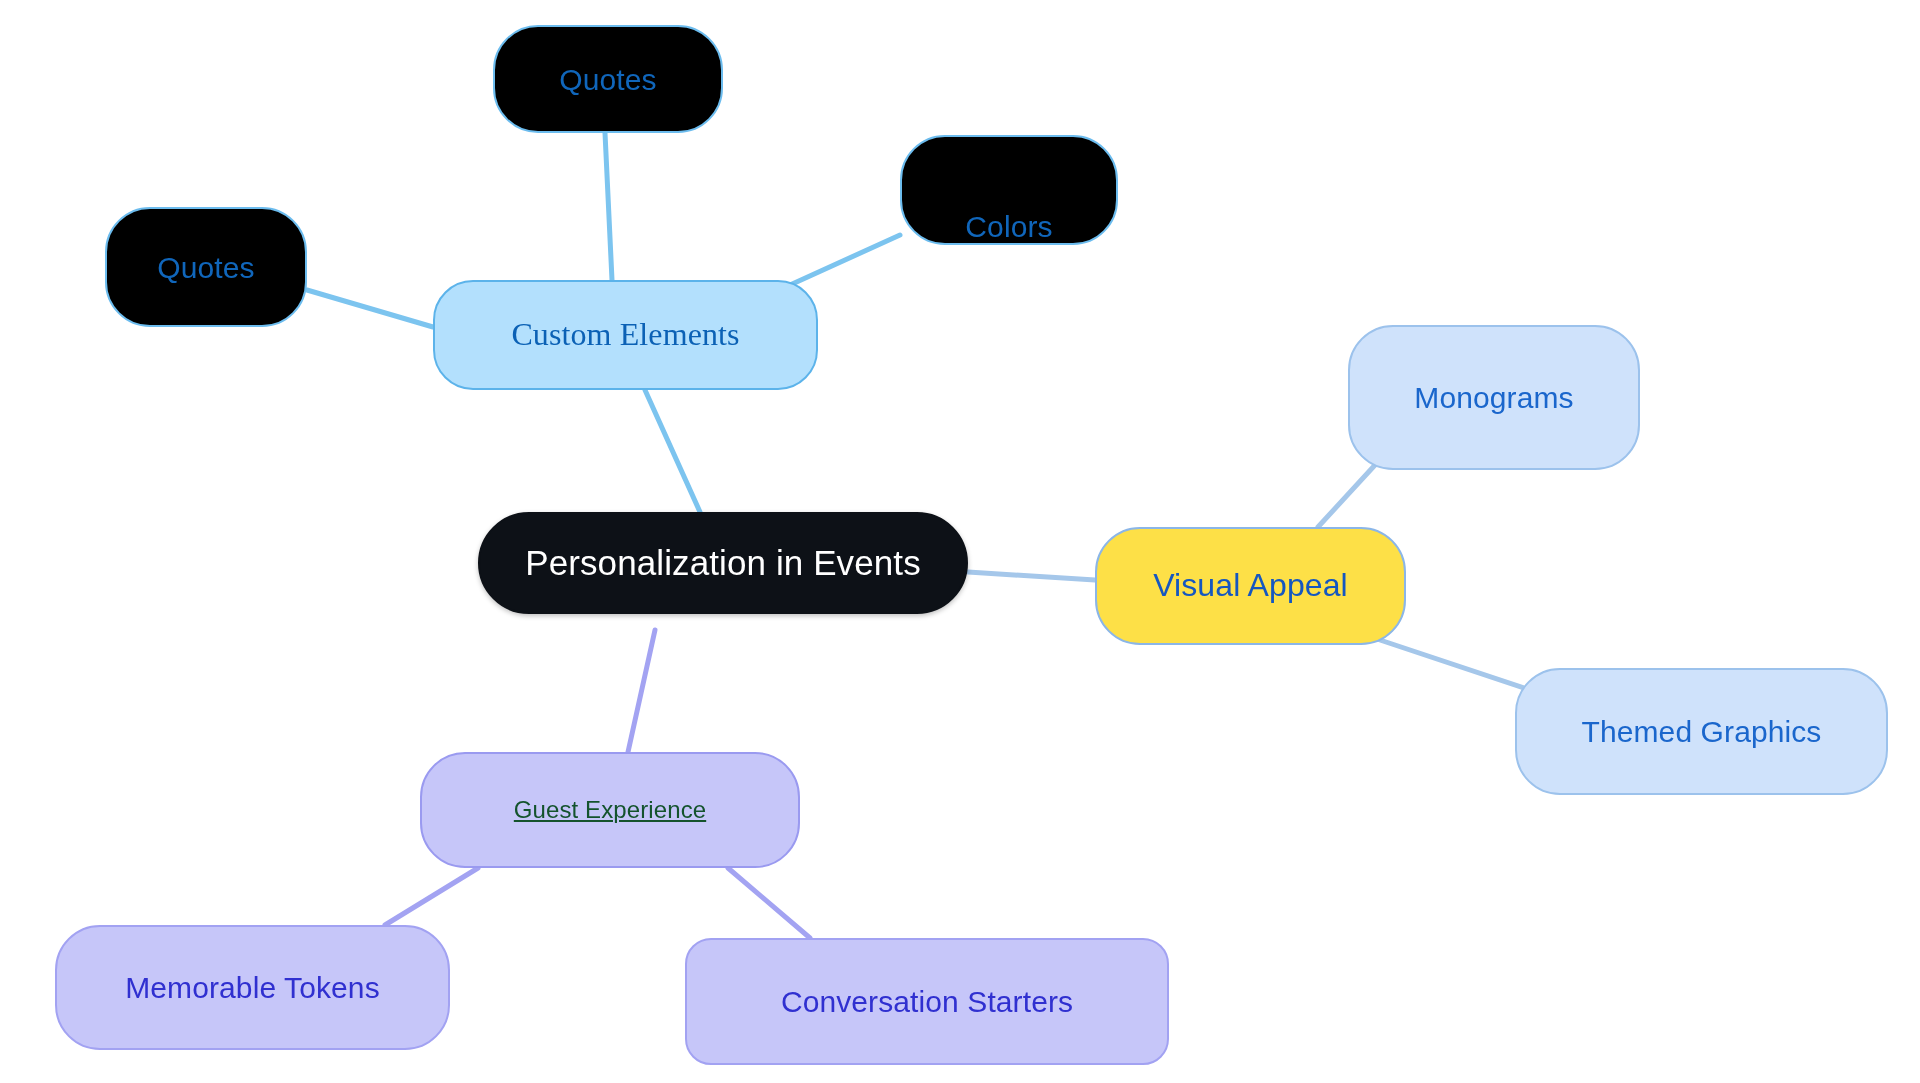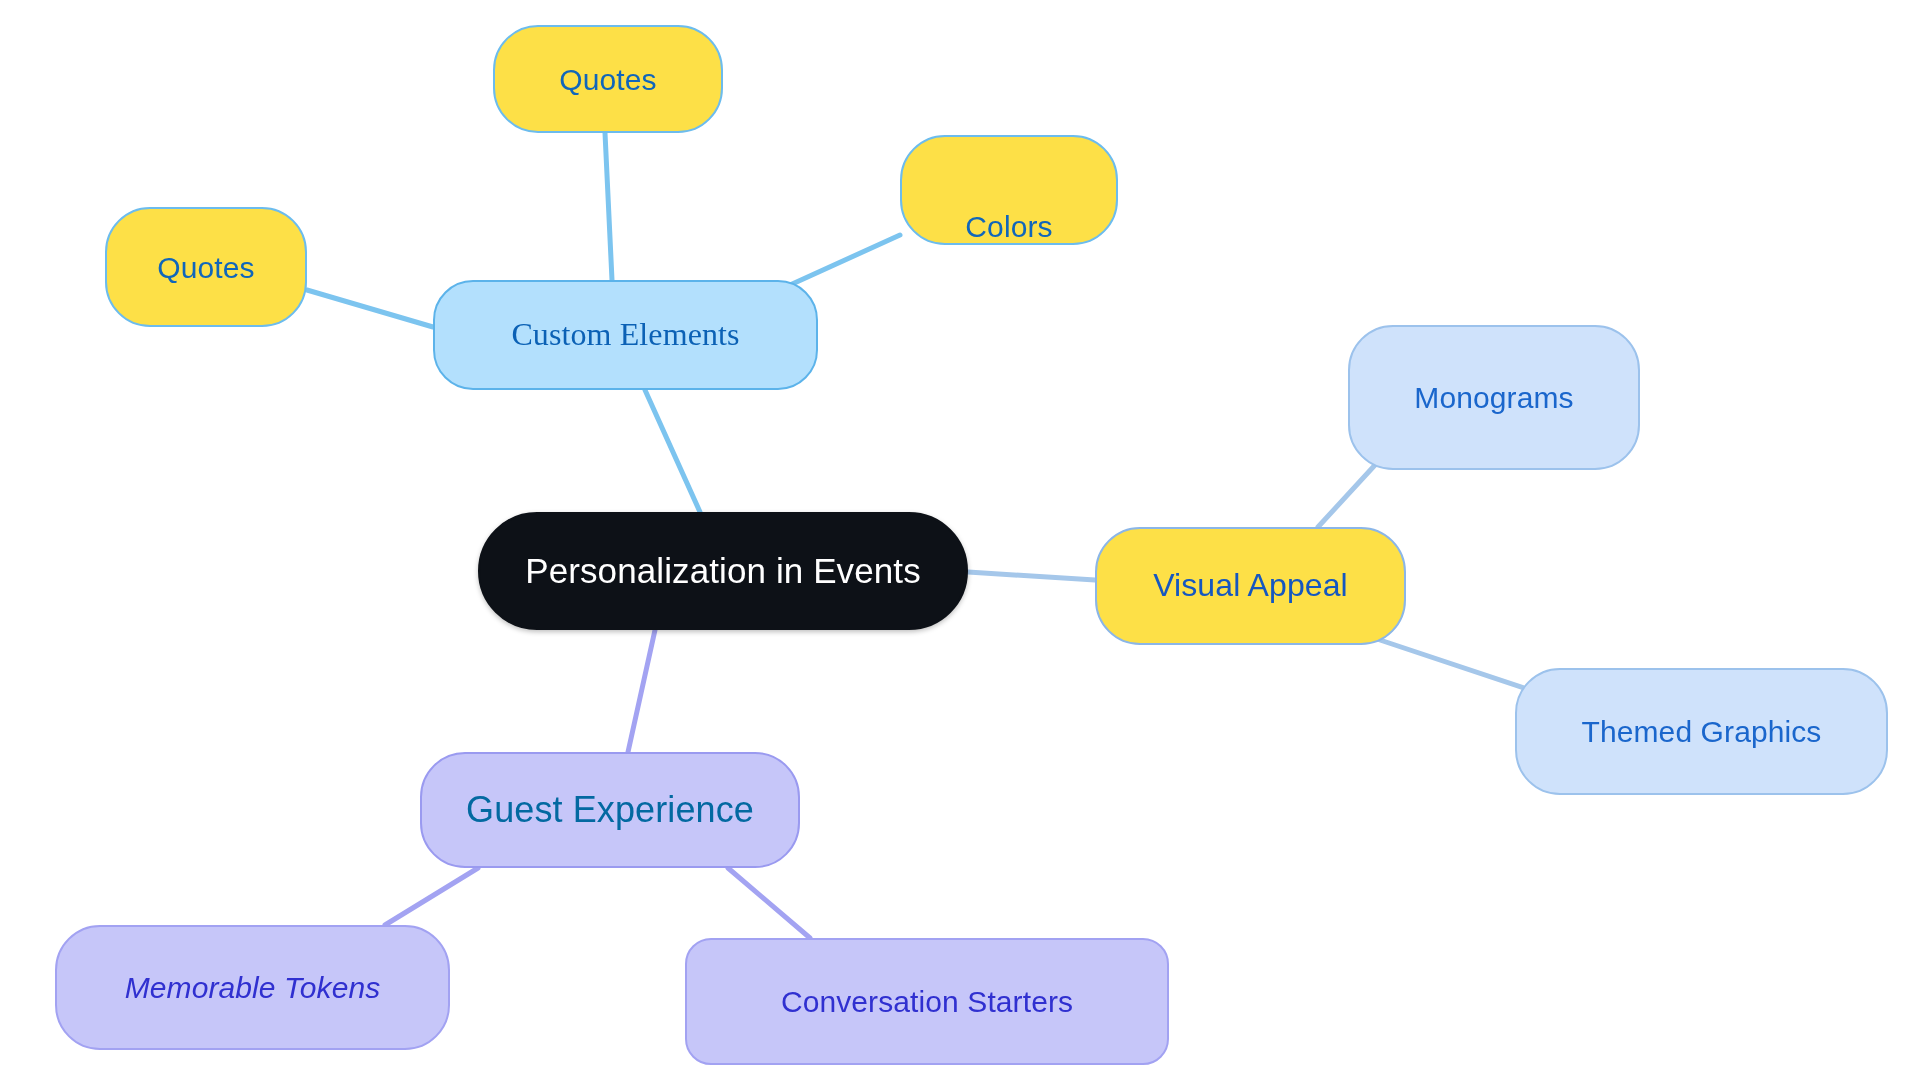"Quotes" .node-leaf-a { background: #fde047 -> #000000 }
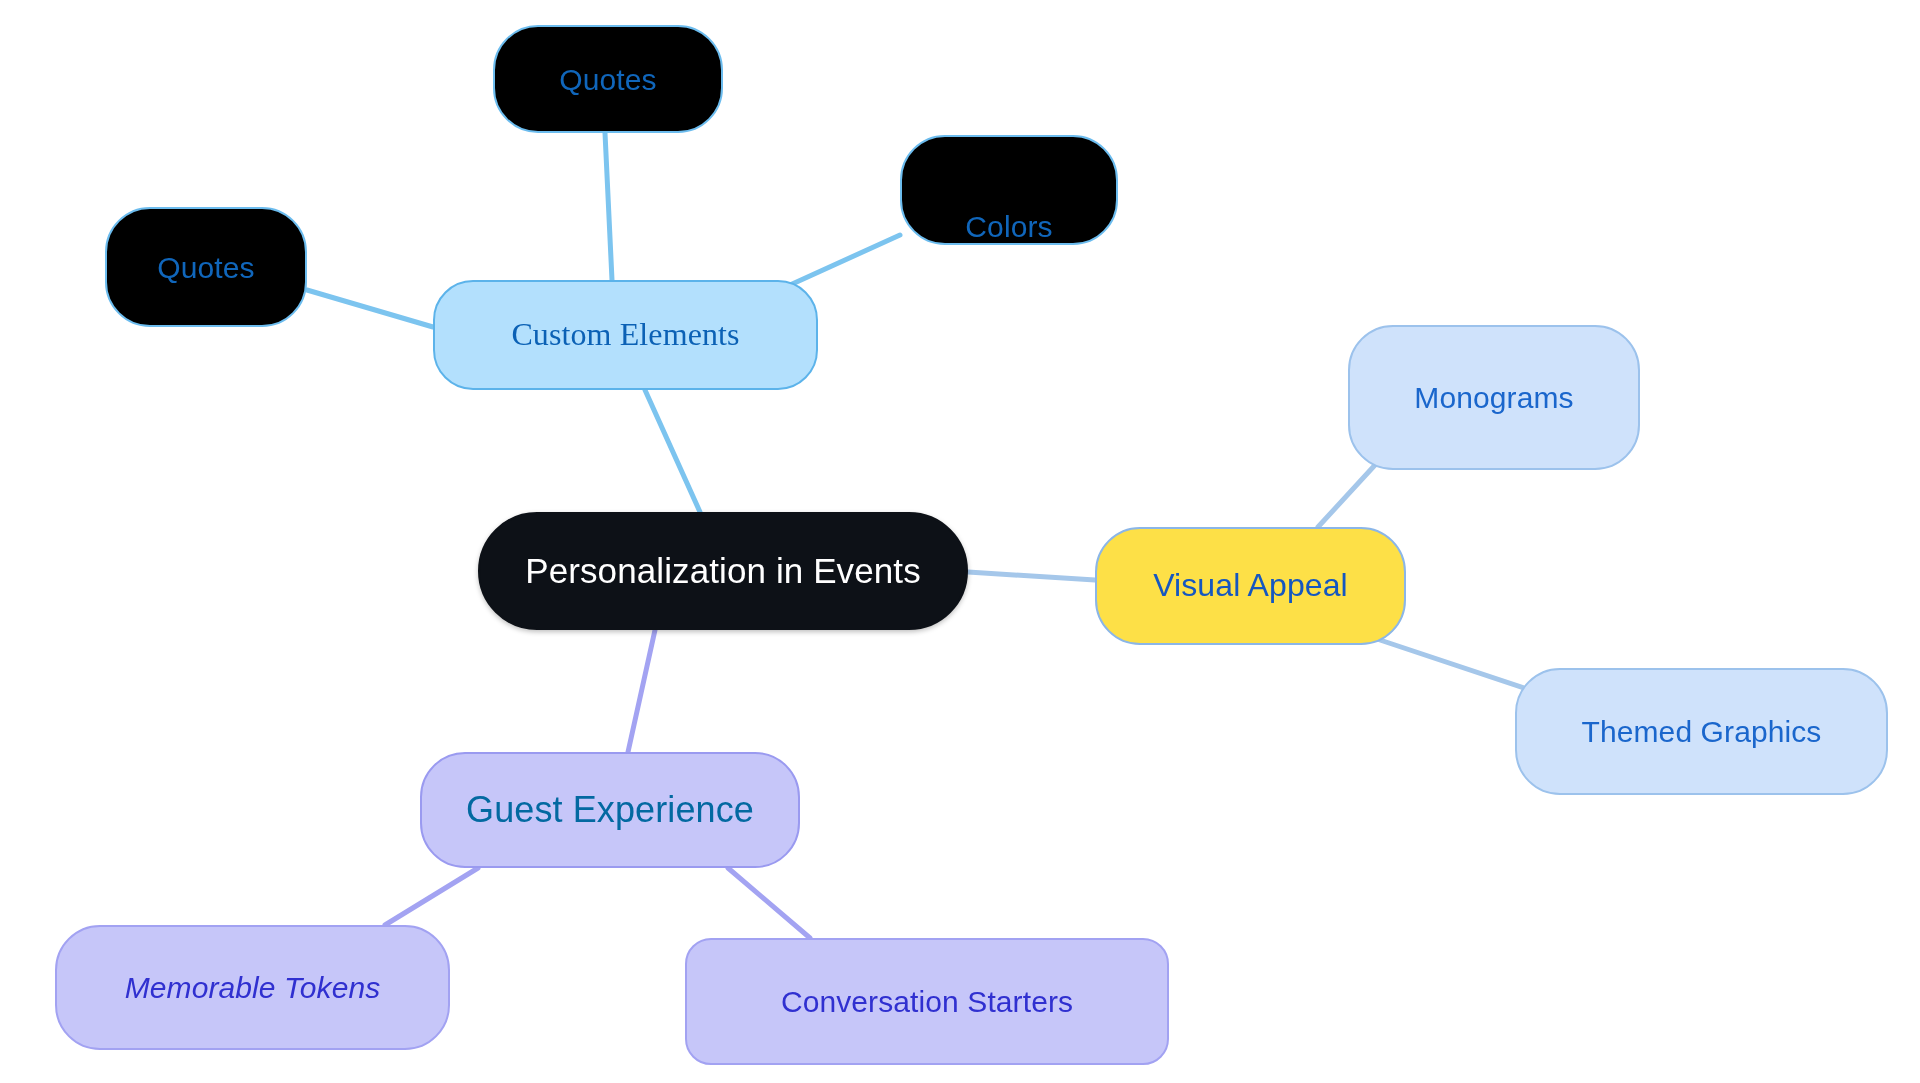"Personalization in Events" div.node { height: 118px -> 102px }
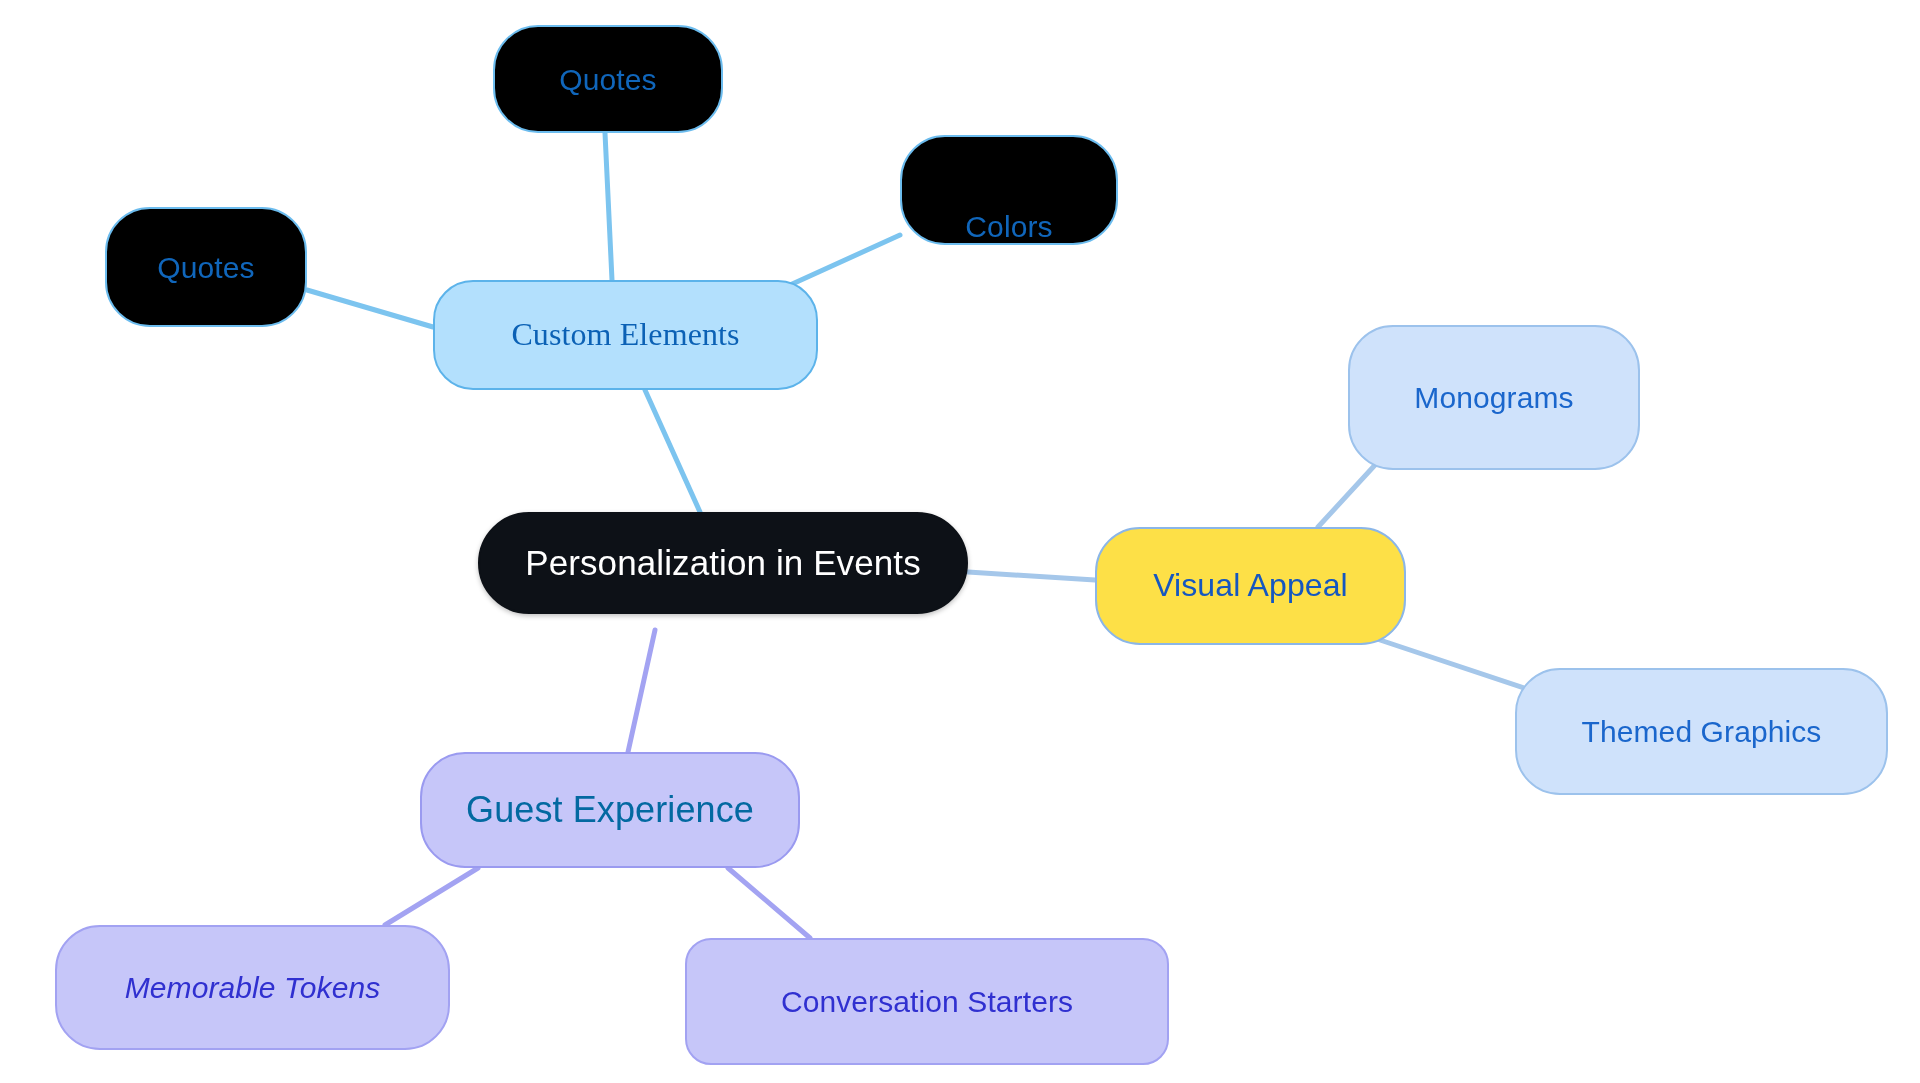"Guest Experience" .node-branch-c { color: #0369a1 -> #14532d; font-size: 36px -> 24px; text-decoration: none -> underline }
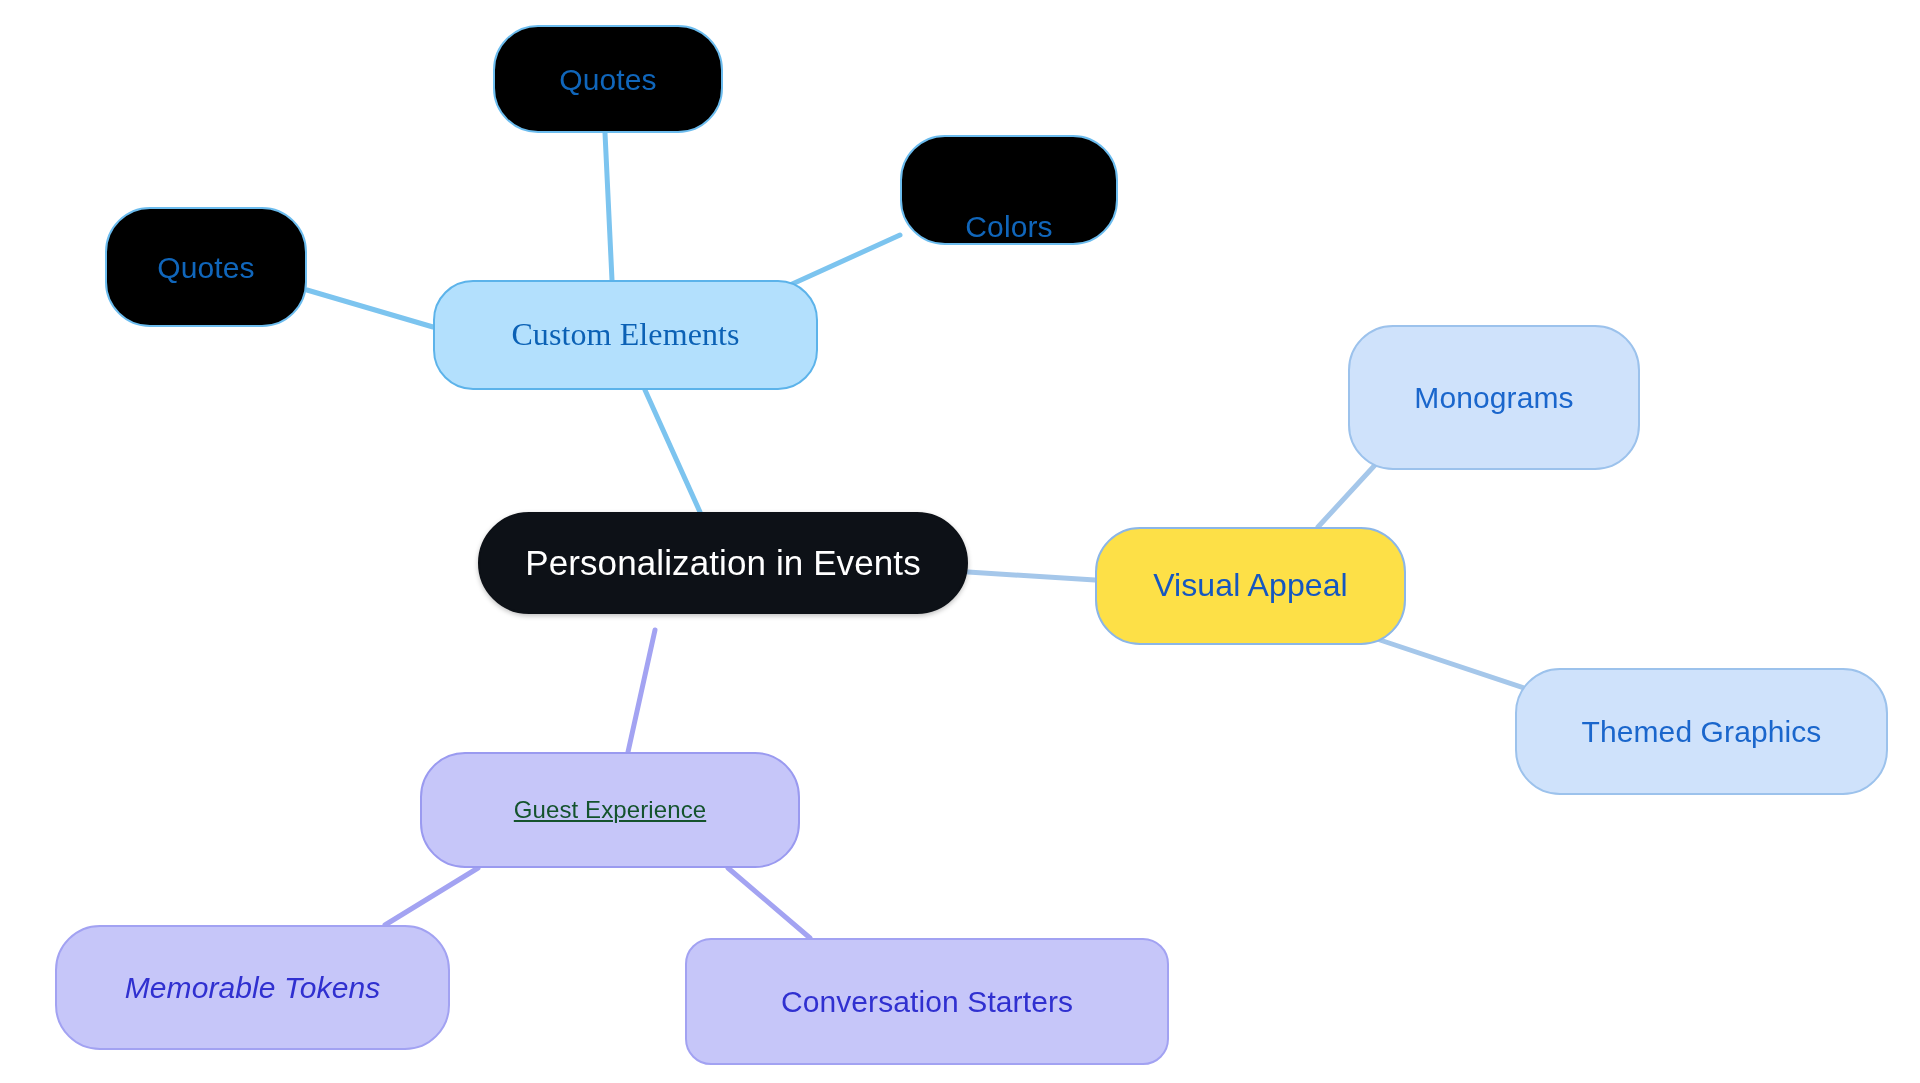"Memorable Tokens" div.node { font-style: italic -> none }
